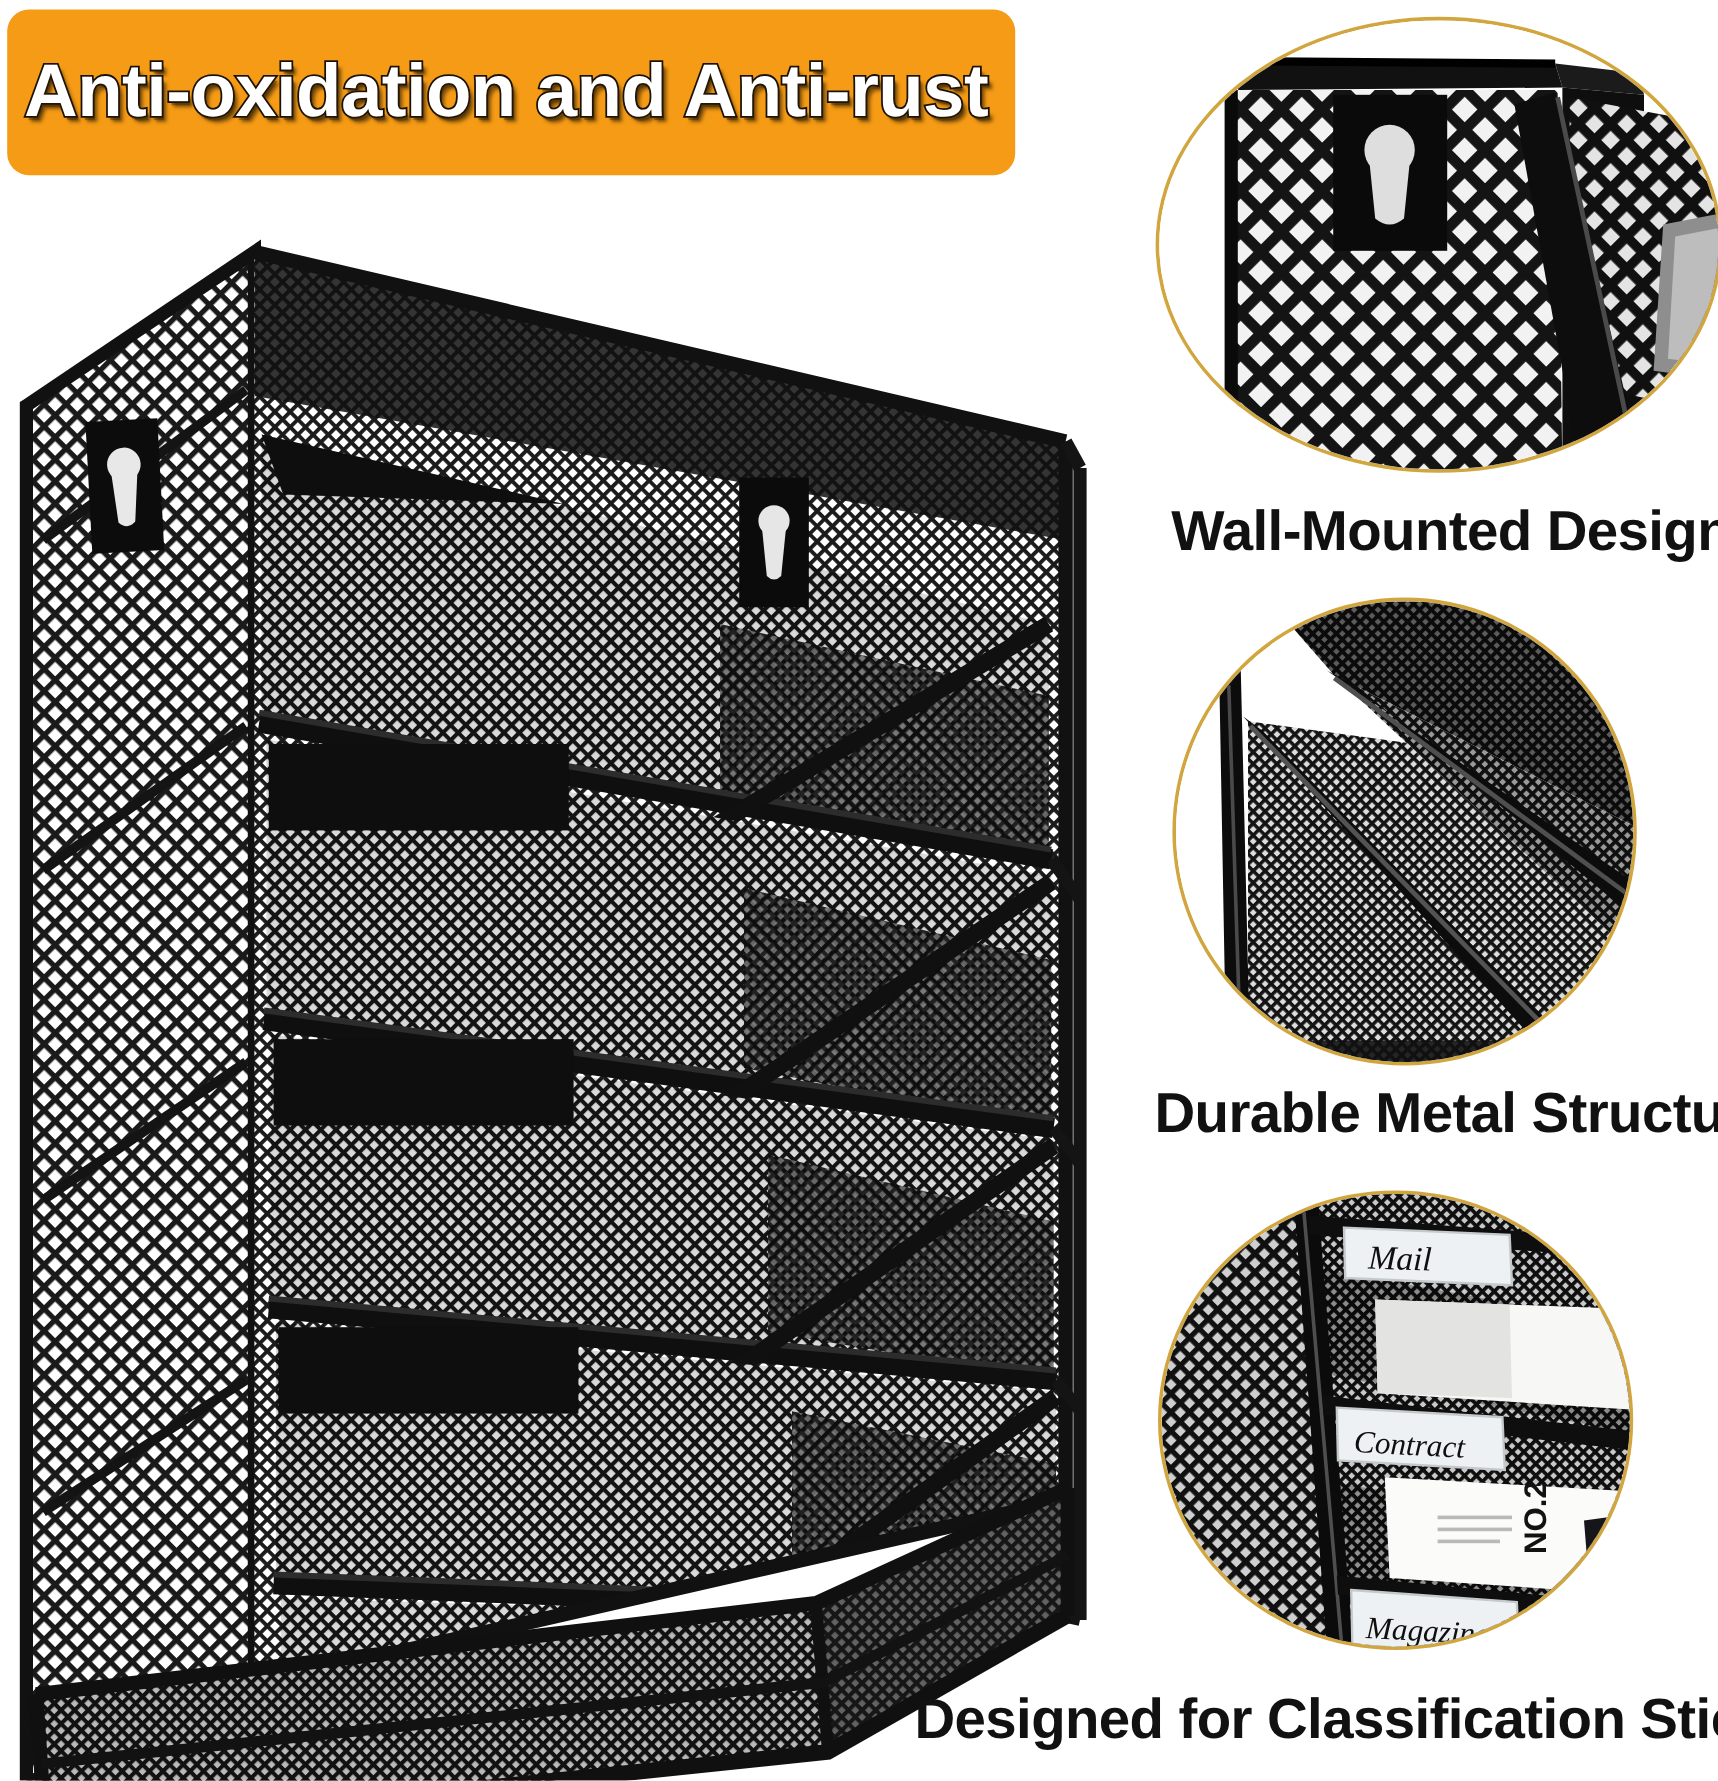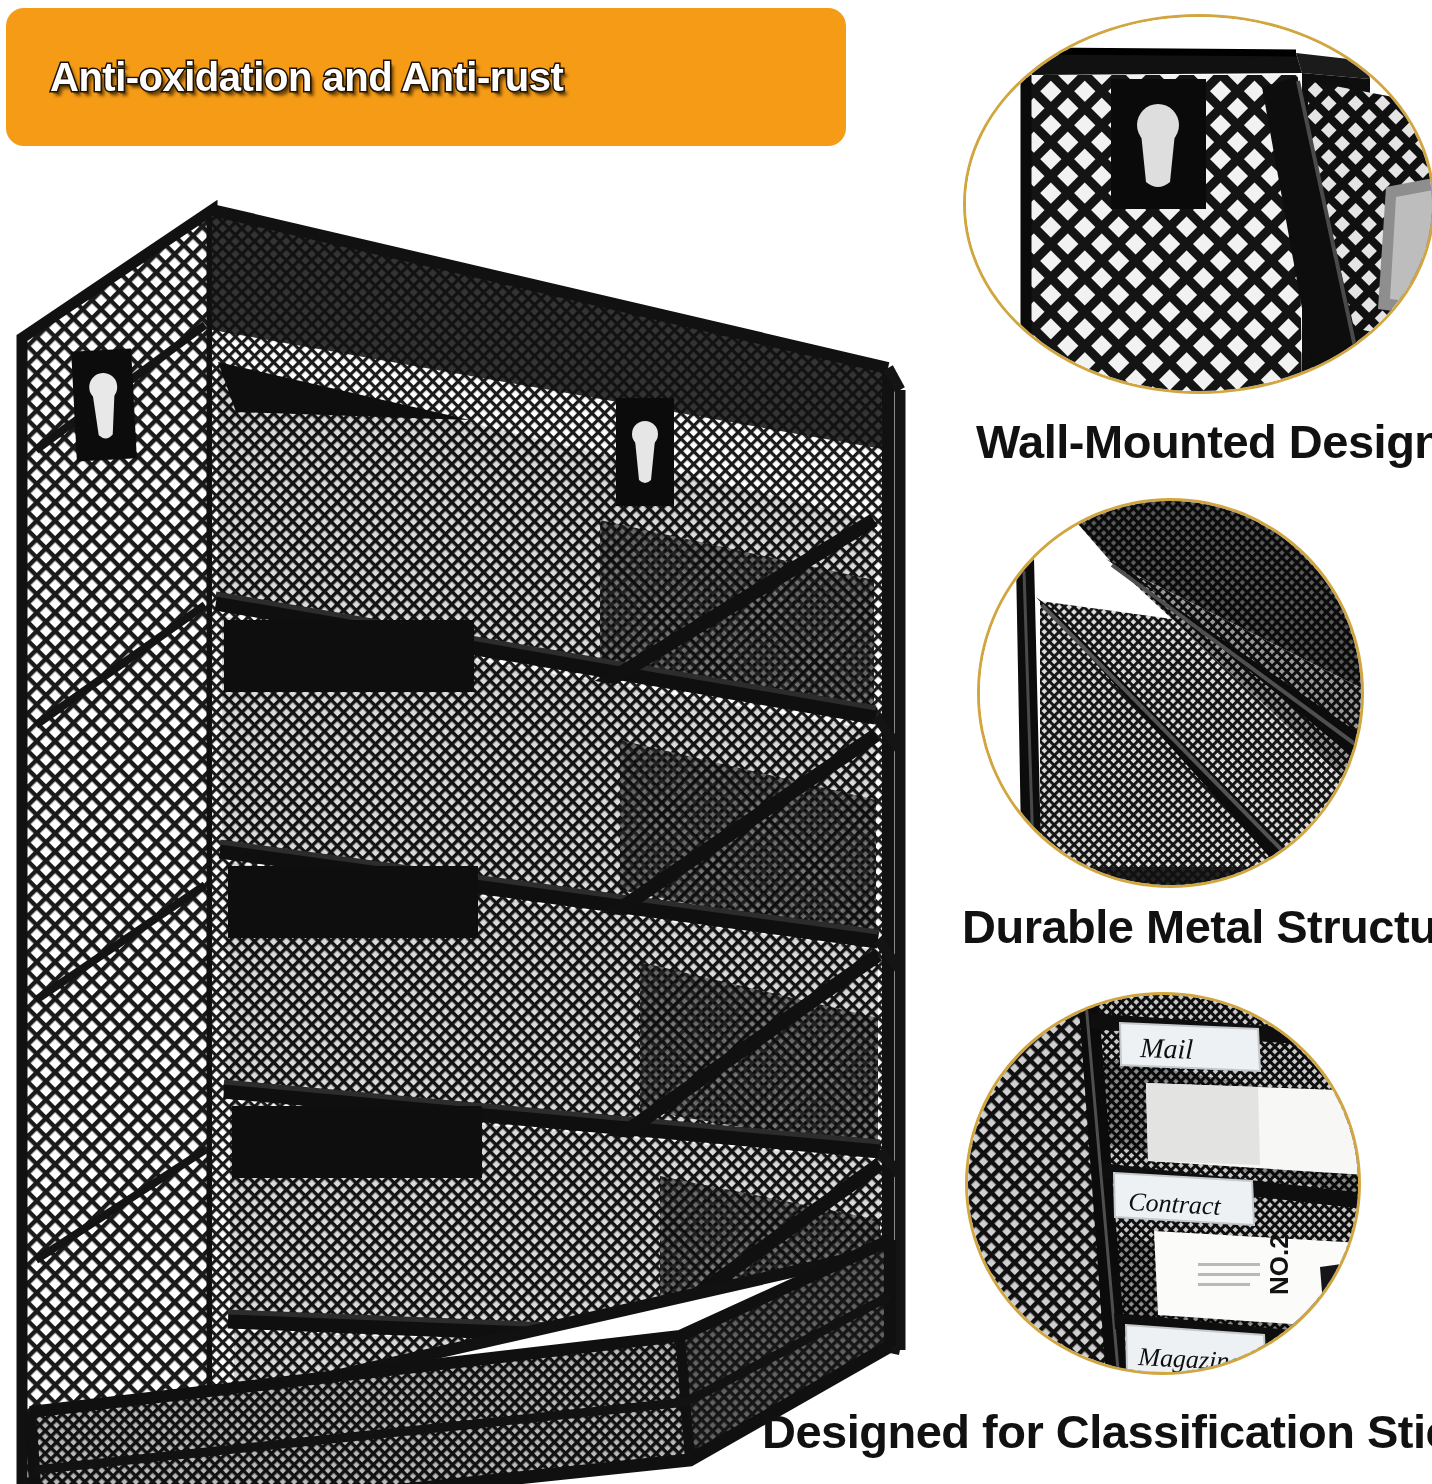"Anti-oxidation and Anti-rust" #headline-text { font-size: 40px -> 62px; margin-left: 44px -> 14px }
